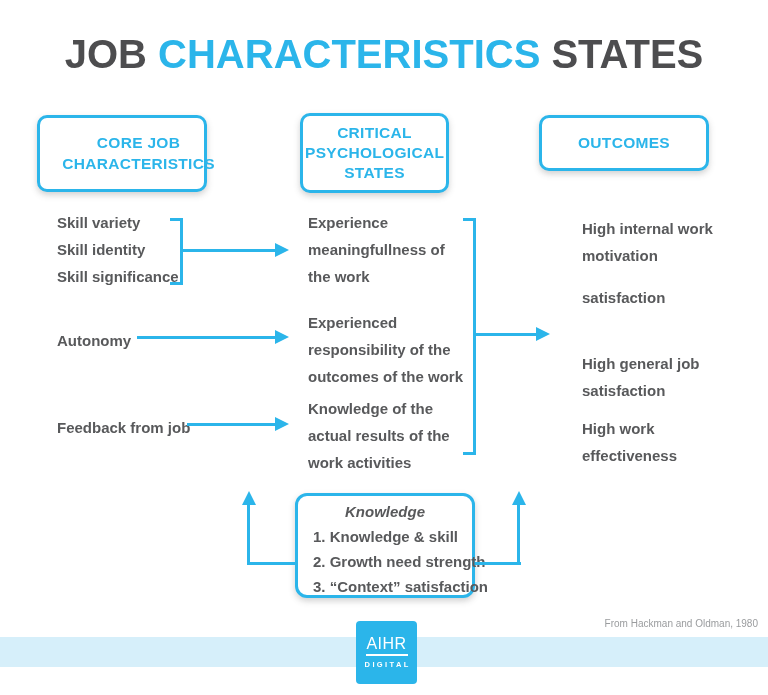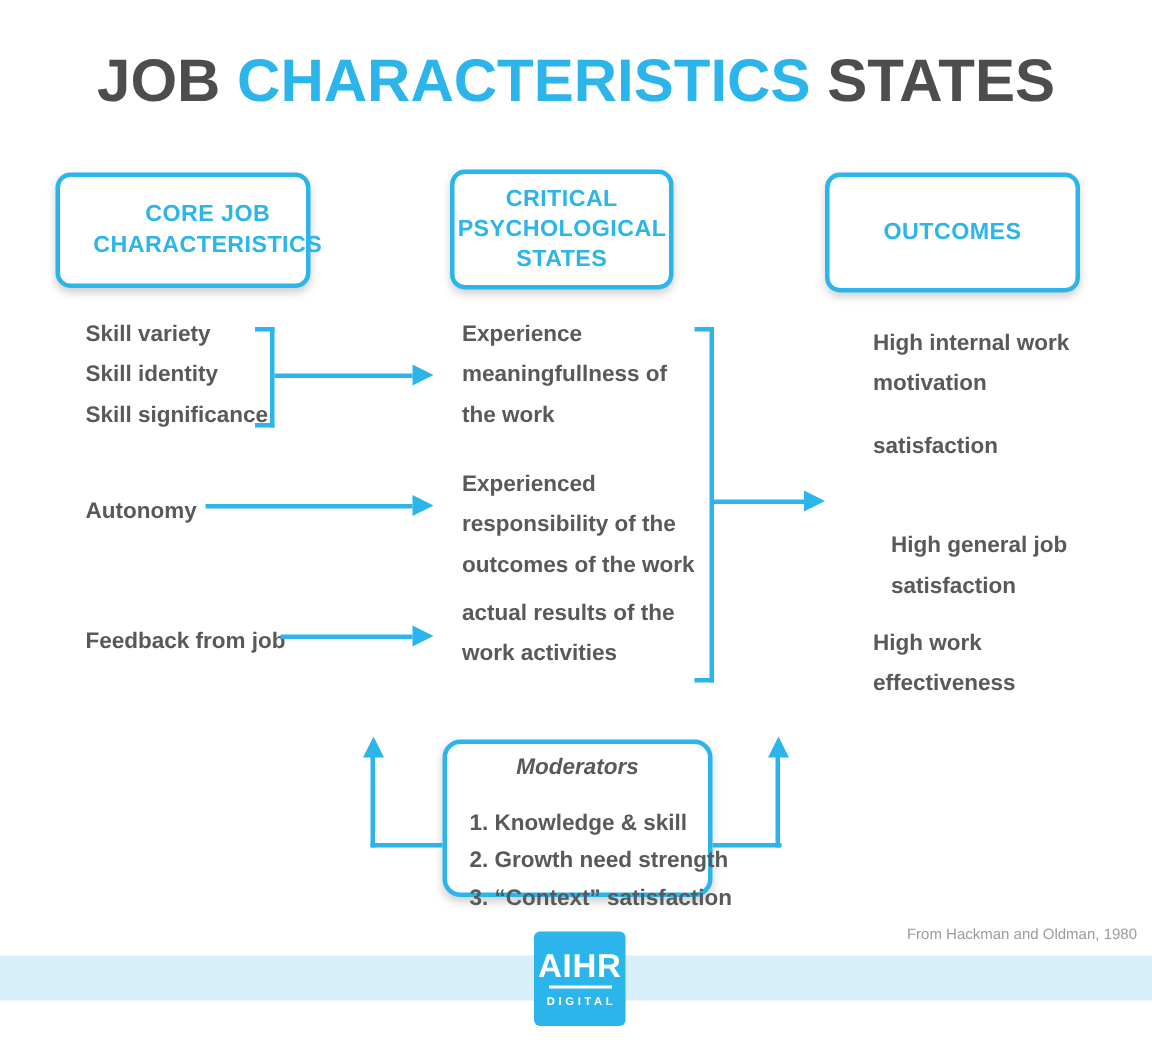"OUTCOMES" #box-outcomes { height: 80px -> 56px; left: 550px -> 539px }
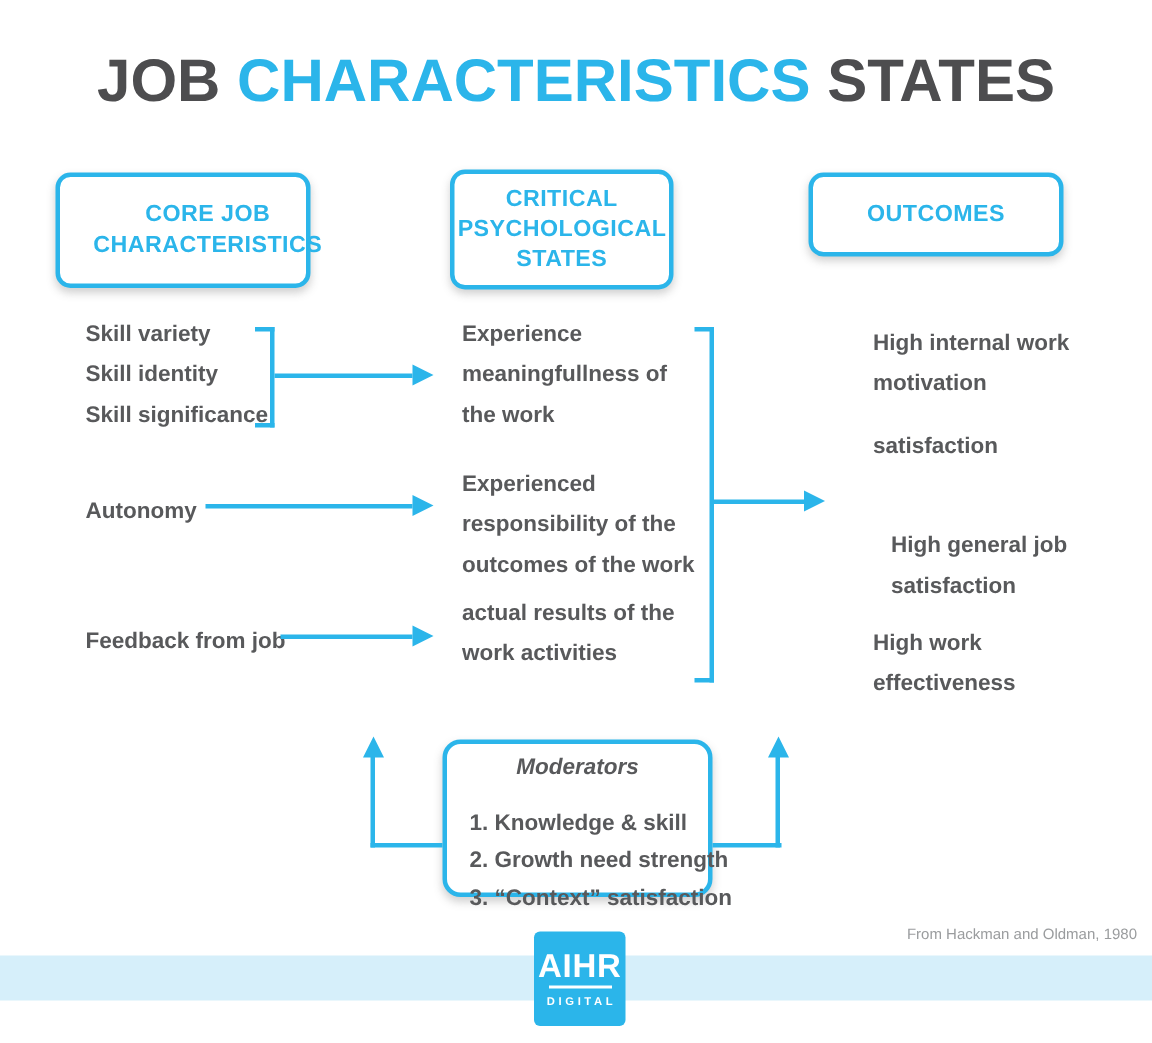"High general job" #outcome-3 { margin-left: 12px -> none }
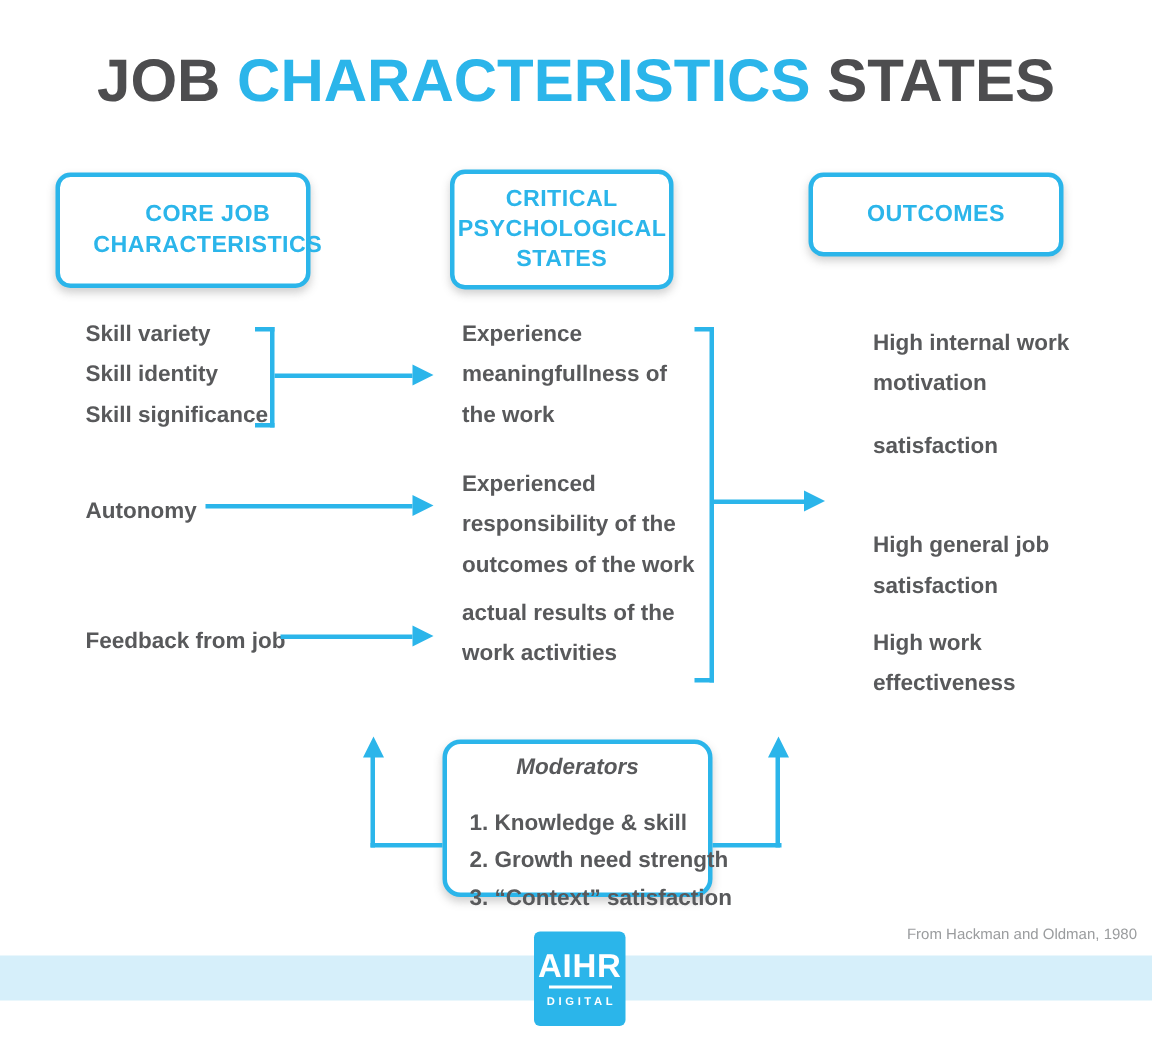"Knowledge of the" div { html: none -> <div>Knowledge of the</div> }
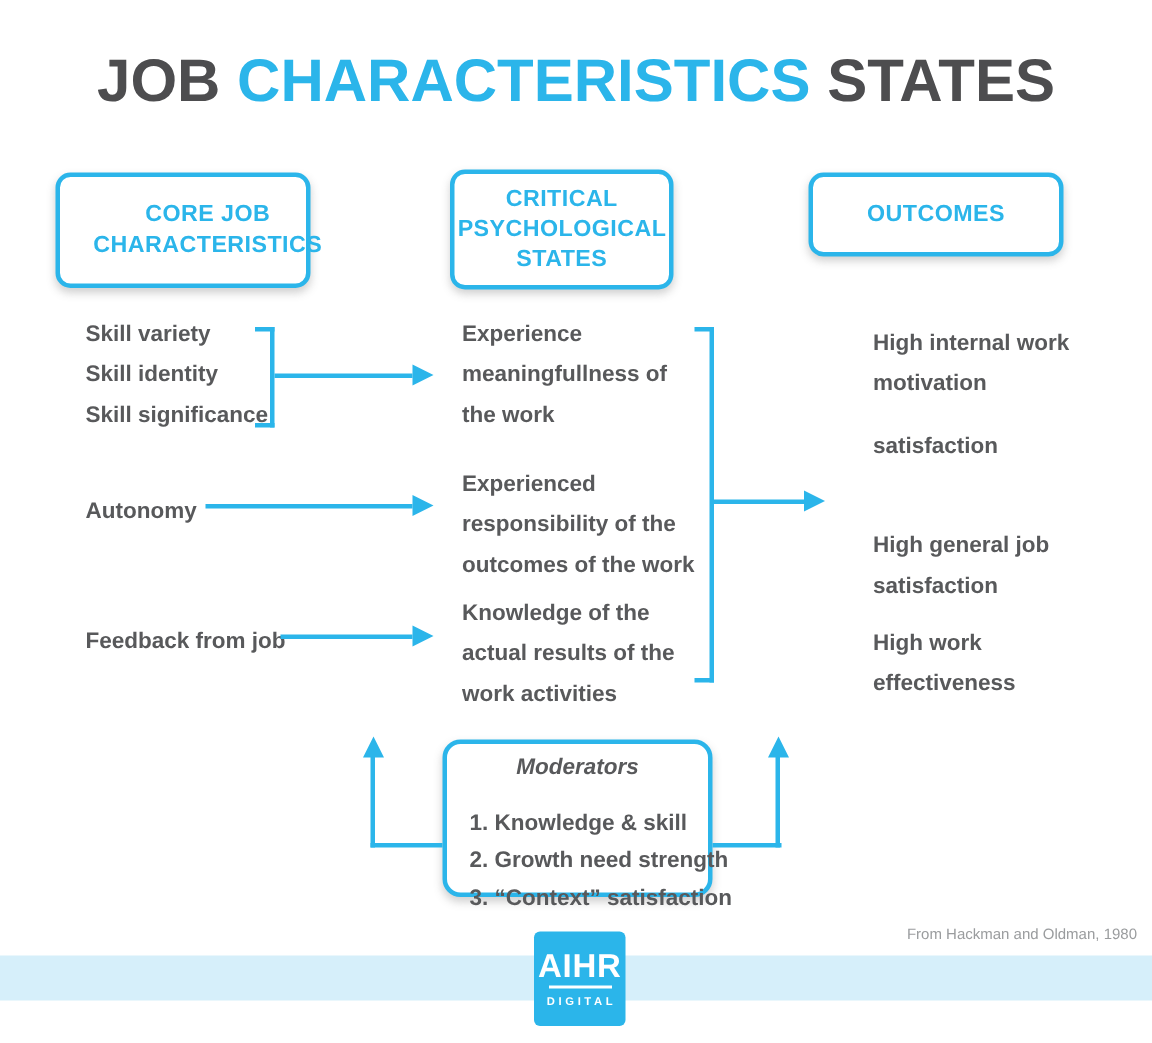"Moderators" div { text: Moderators -> Knowledge }
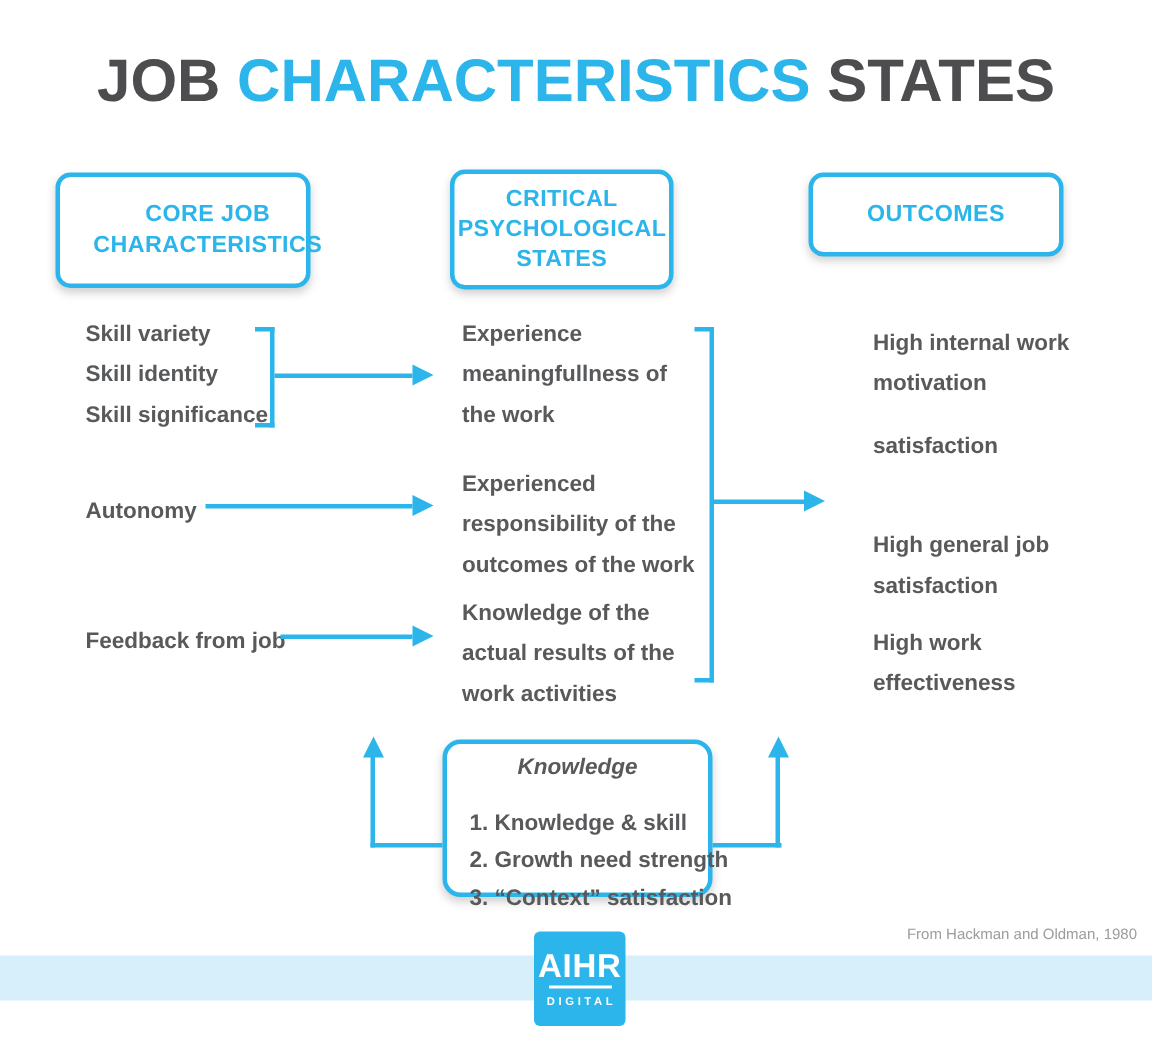"1. Knowledge & skill" #moderators-list { margin: 16px 0 0 15px -> 4px 0 0 15px }
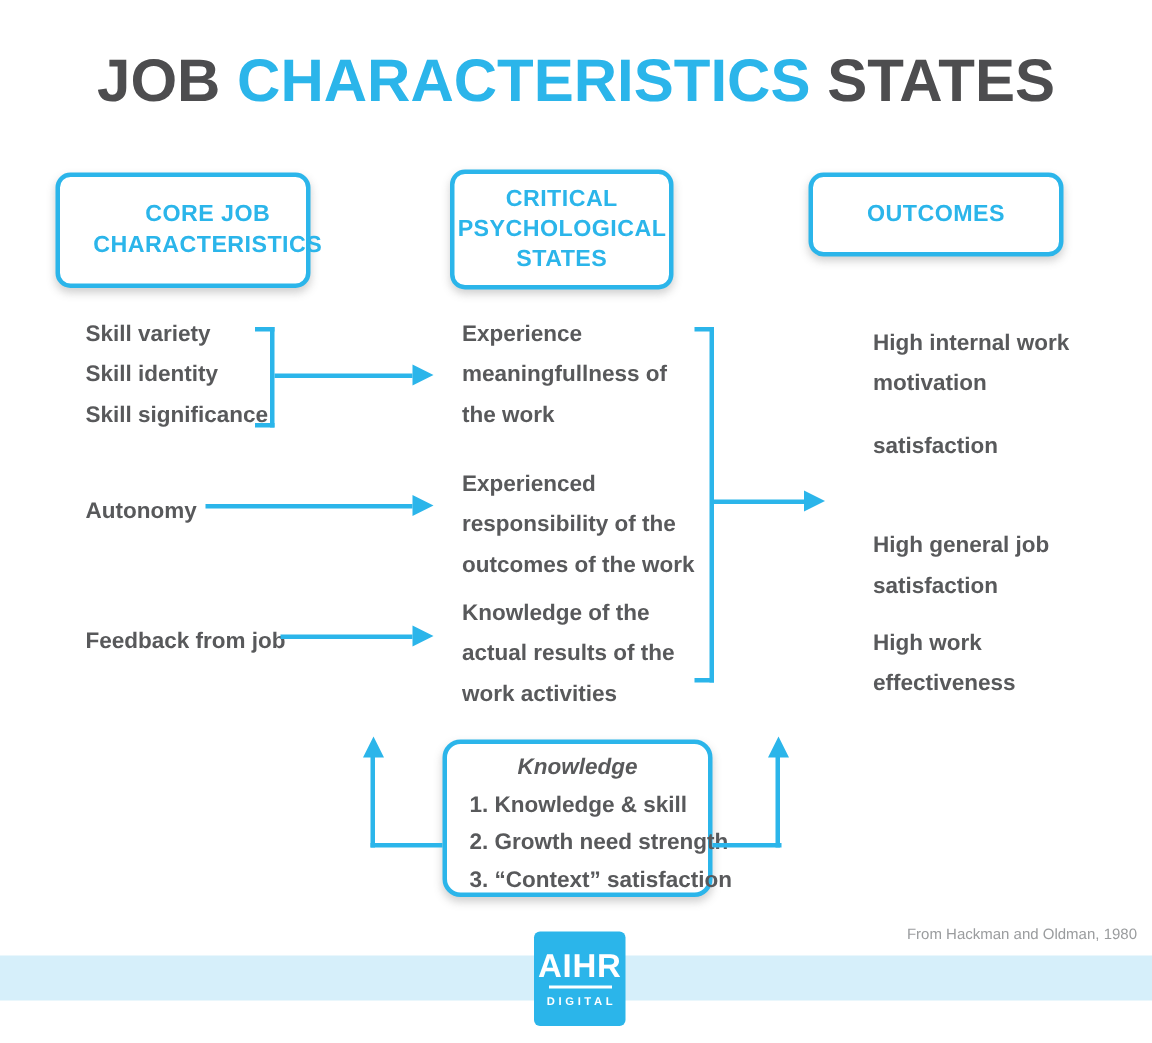"AIHR" #logo-line1 { font-size: 22px -> 16px; font-weight: bold -> normal }
